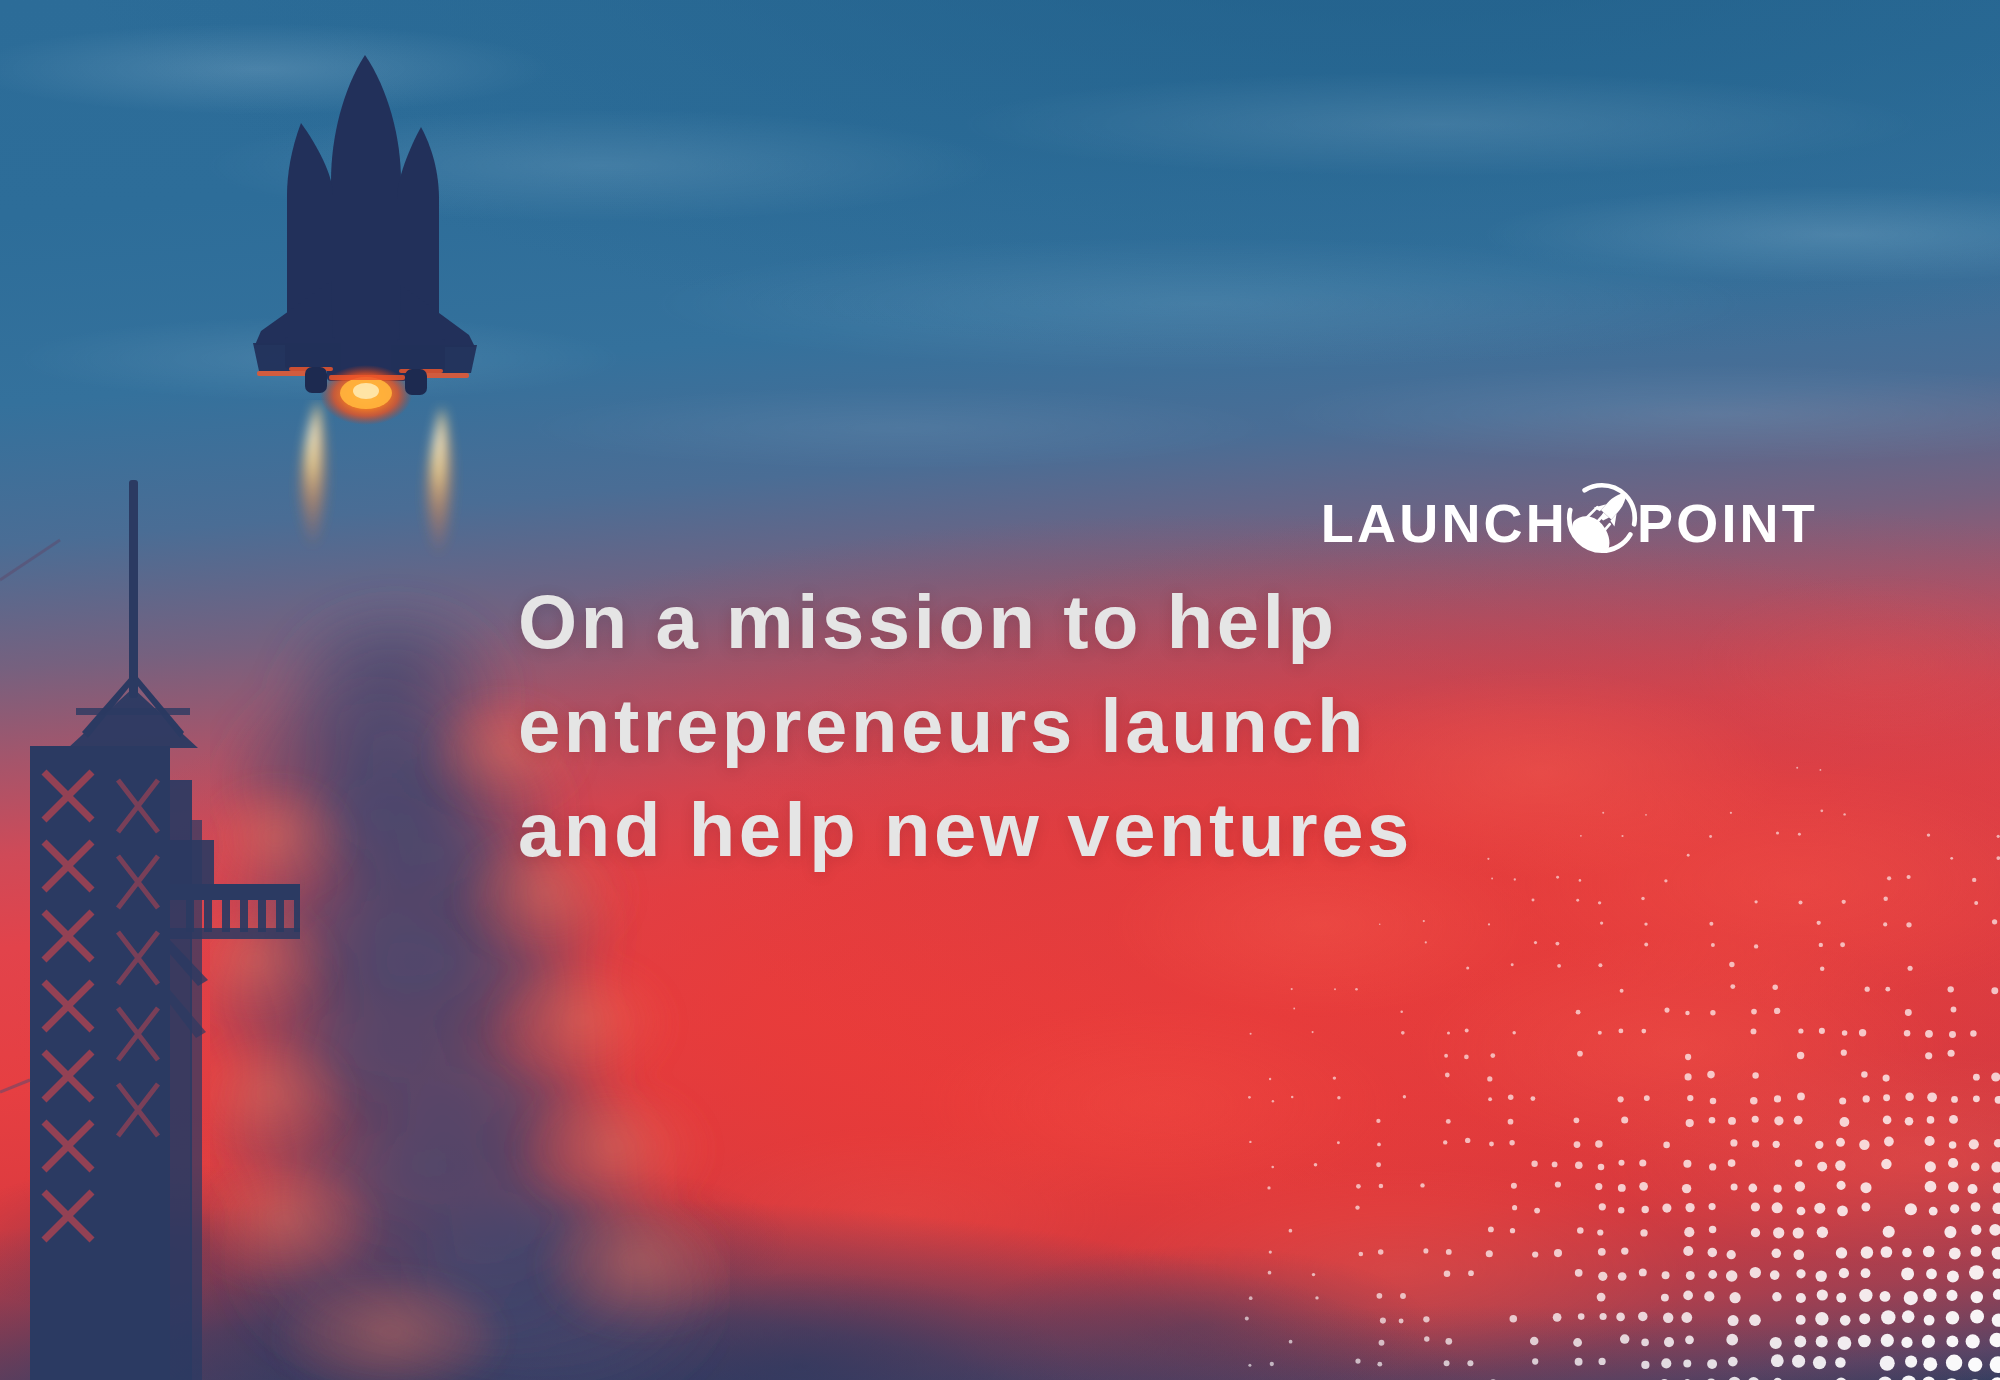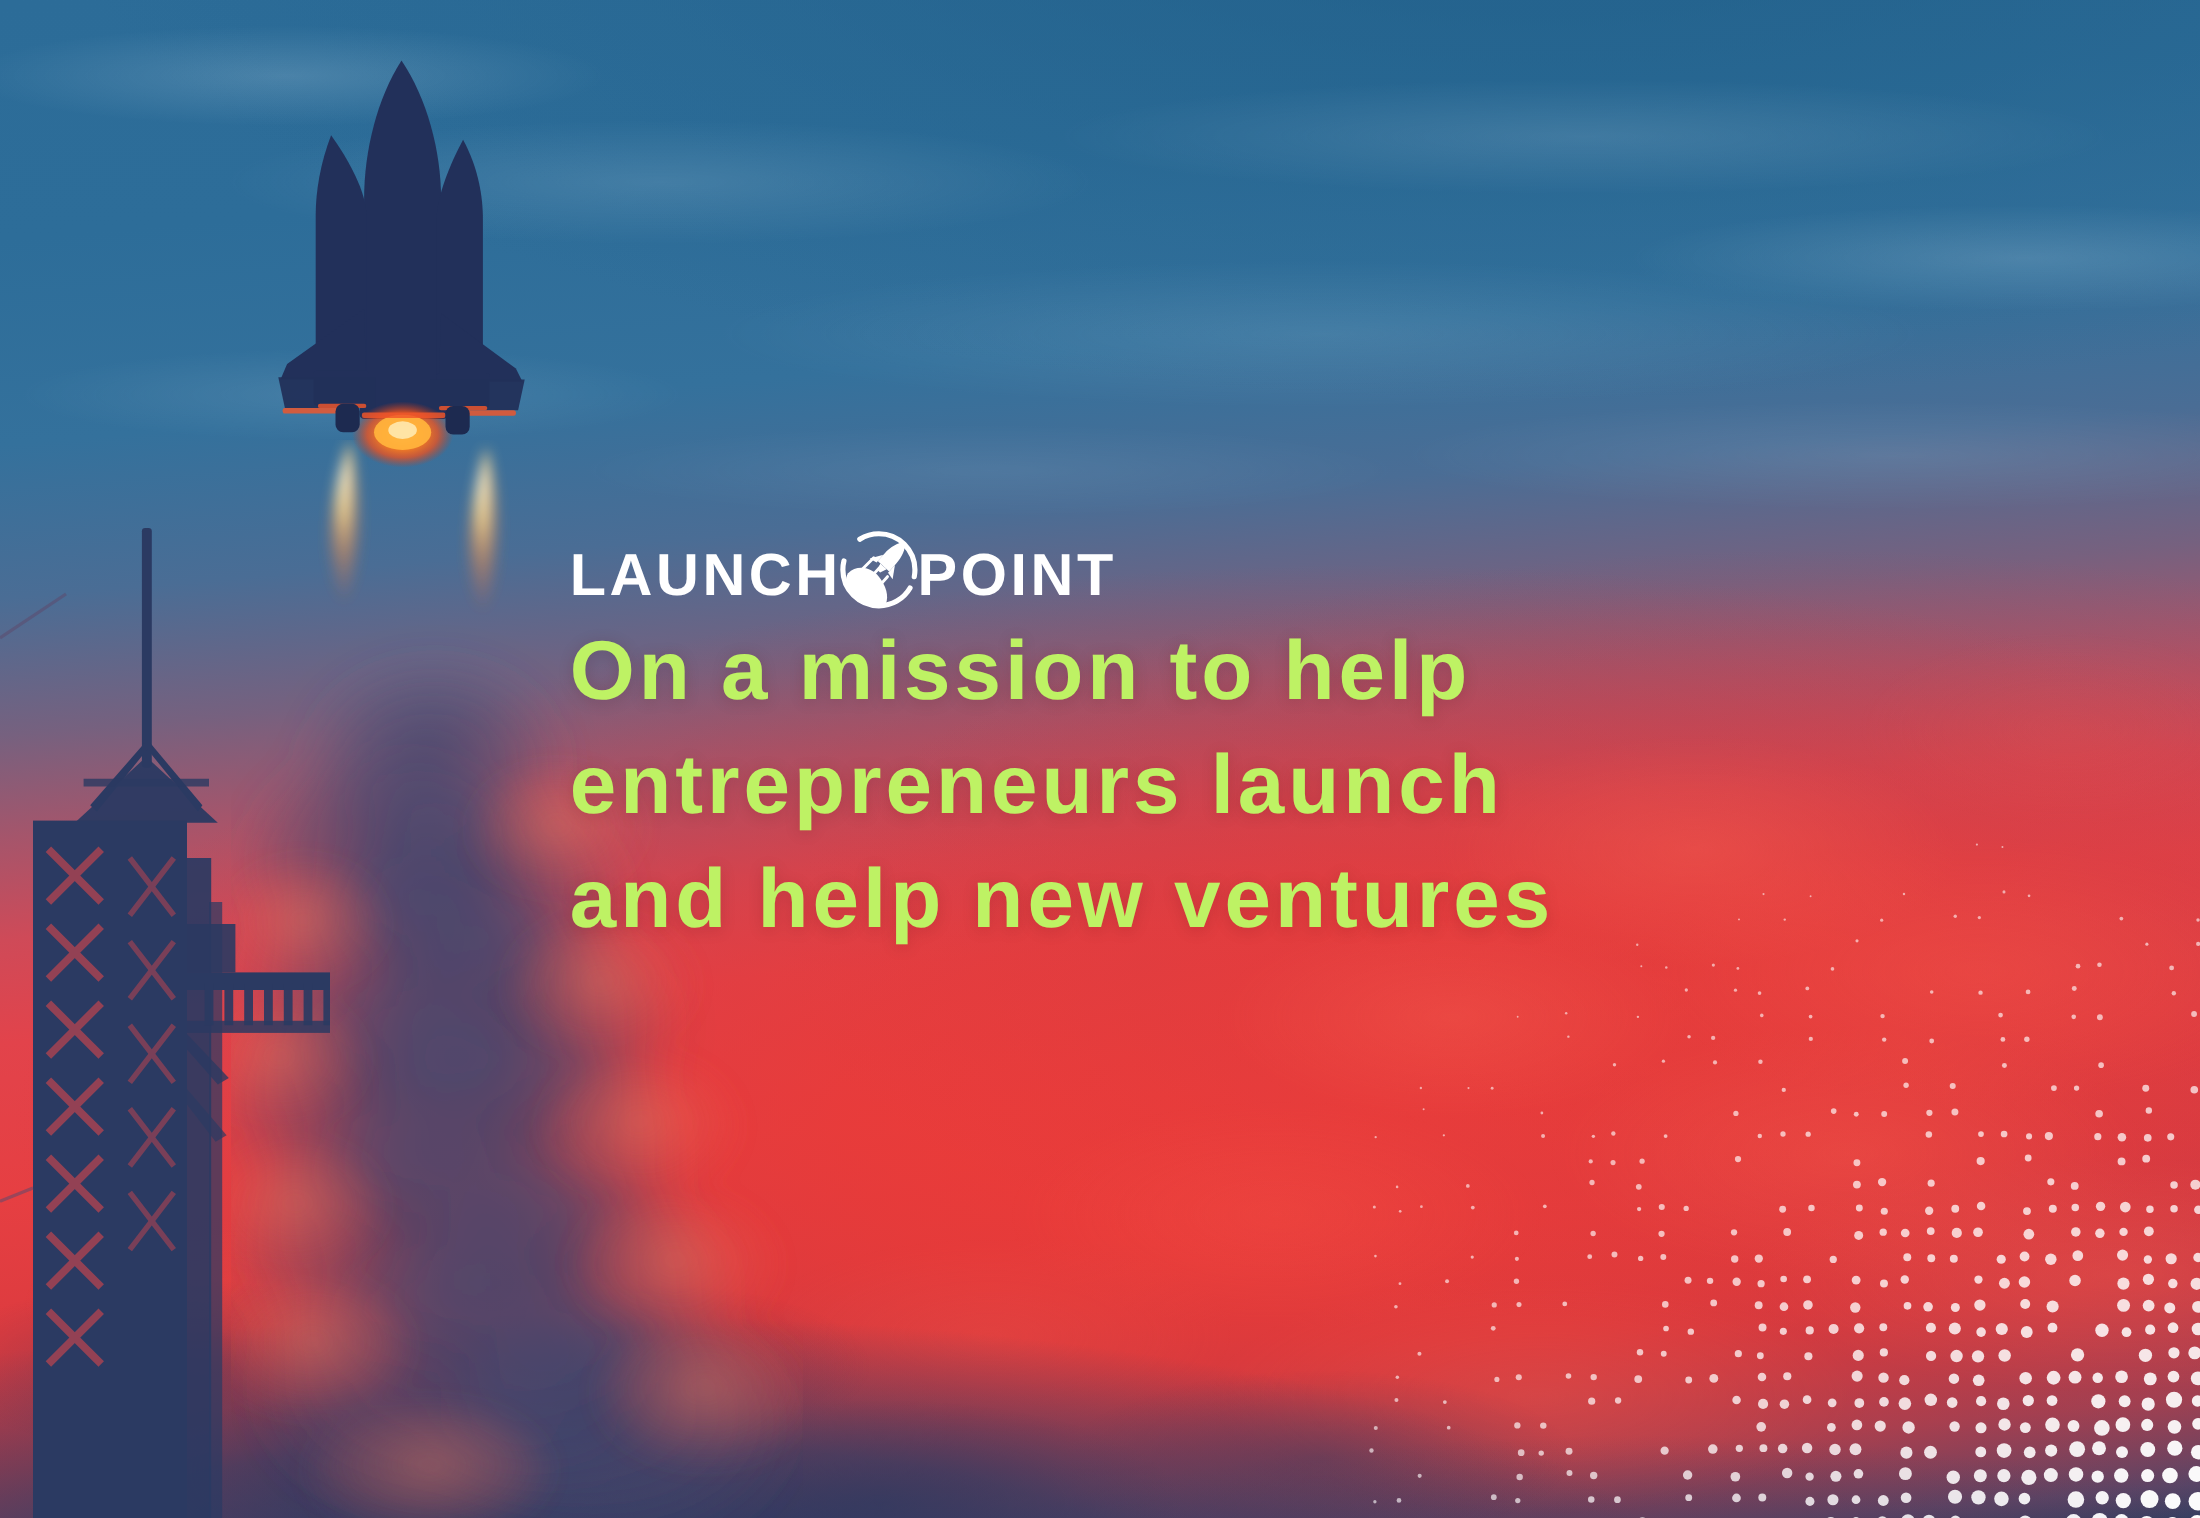"LAUNCH" .logo-lockup { justify-content: none -> flex-end; margin-bottom: 0 -> 12px }
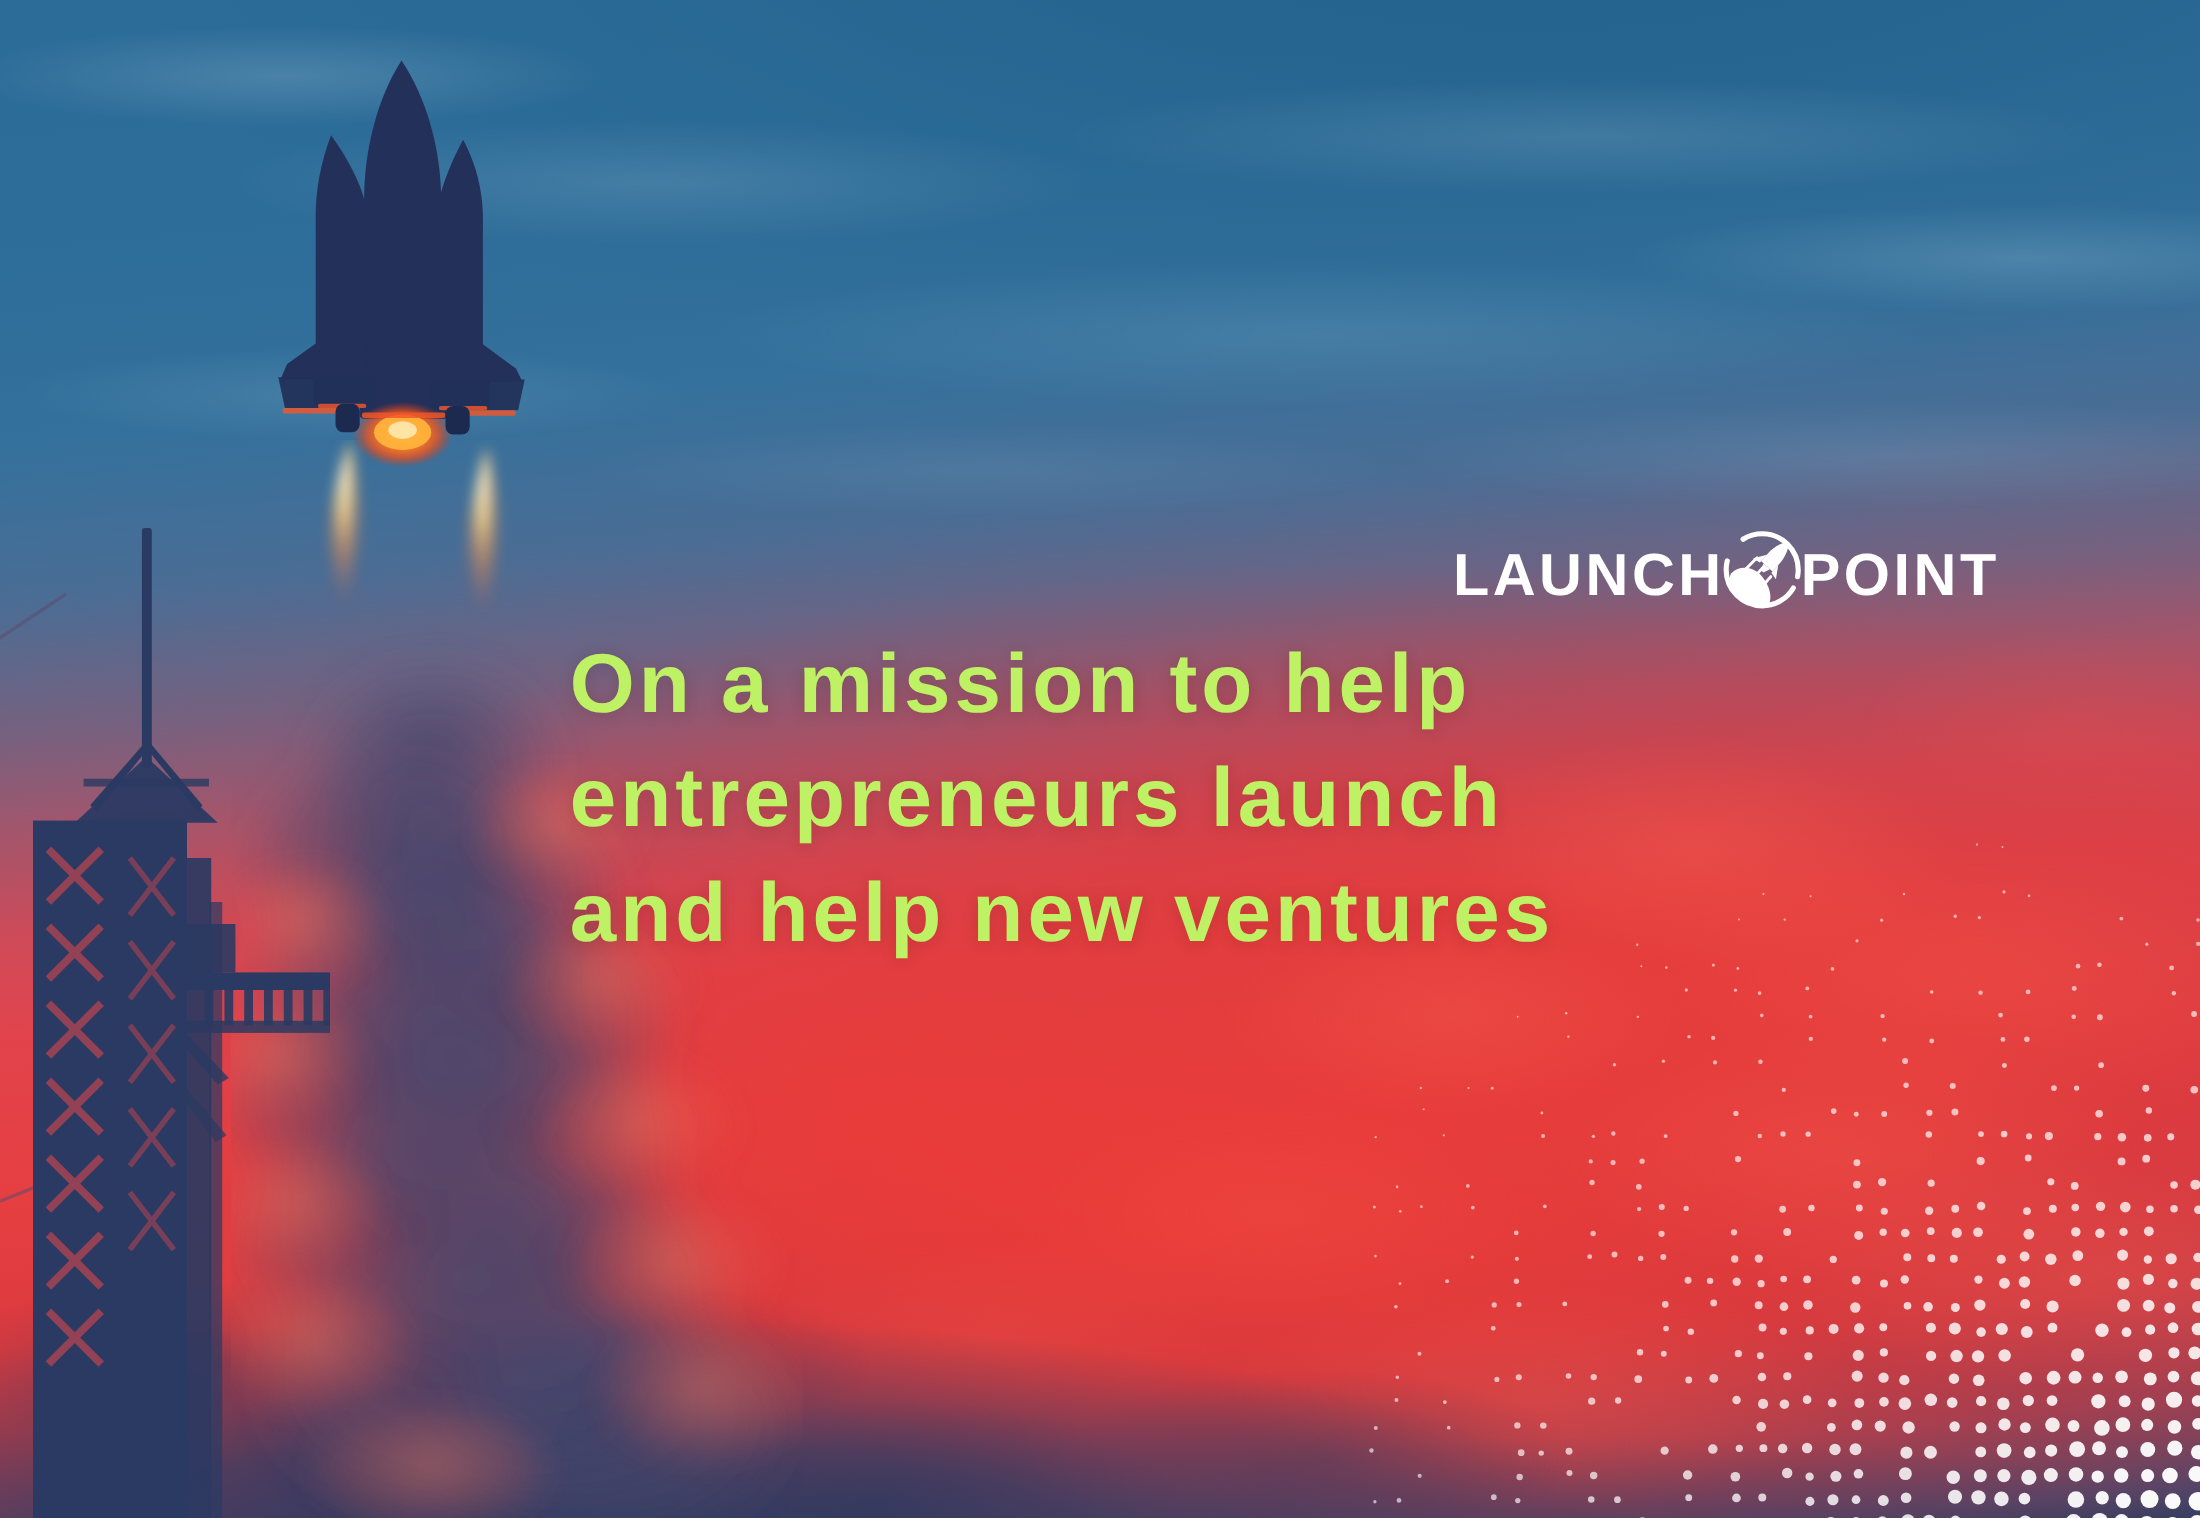"On a mission to help" .headline { color: #bef264 -> #e5e5e5 }
